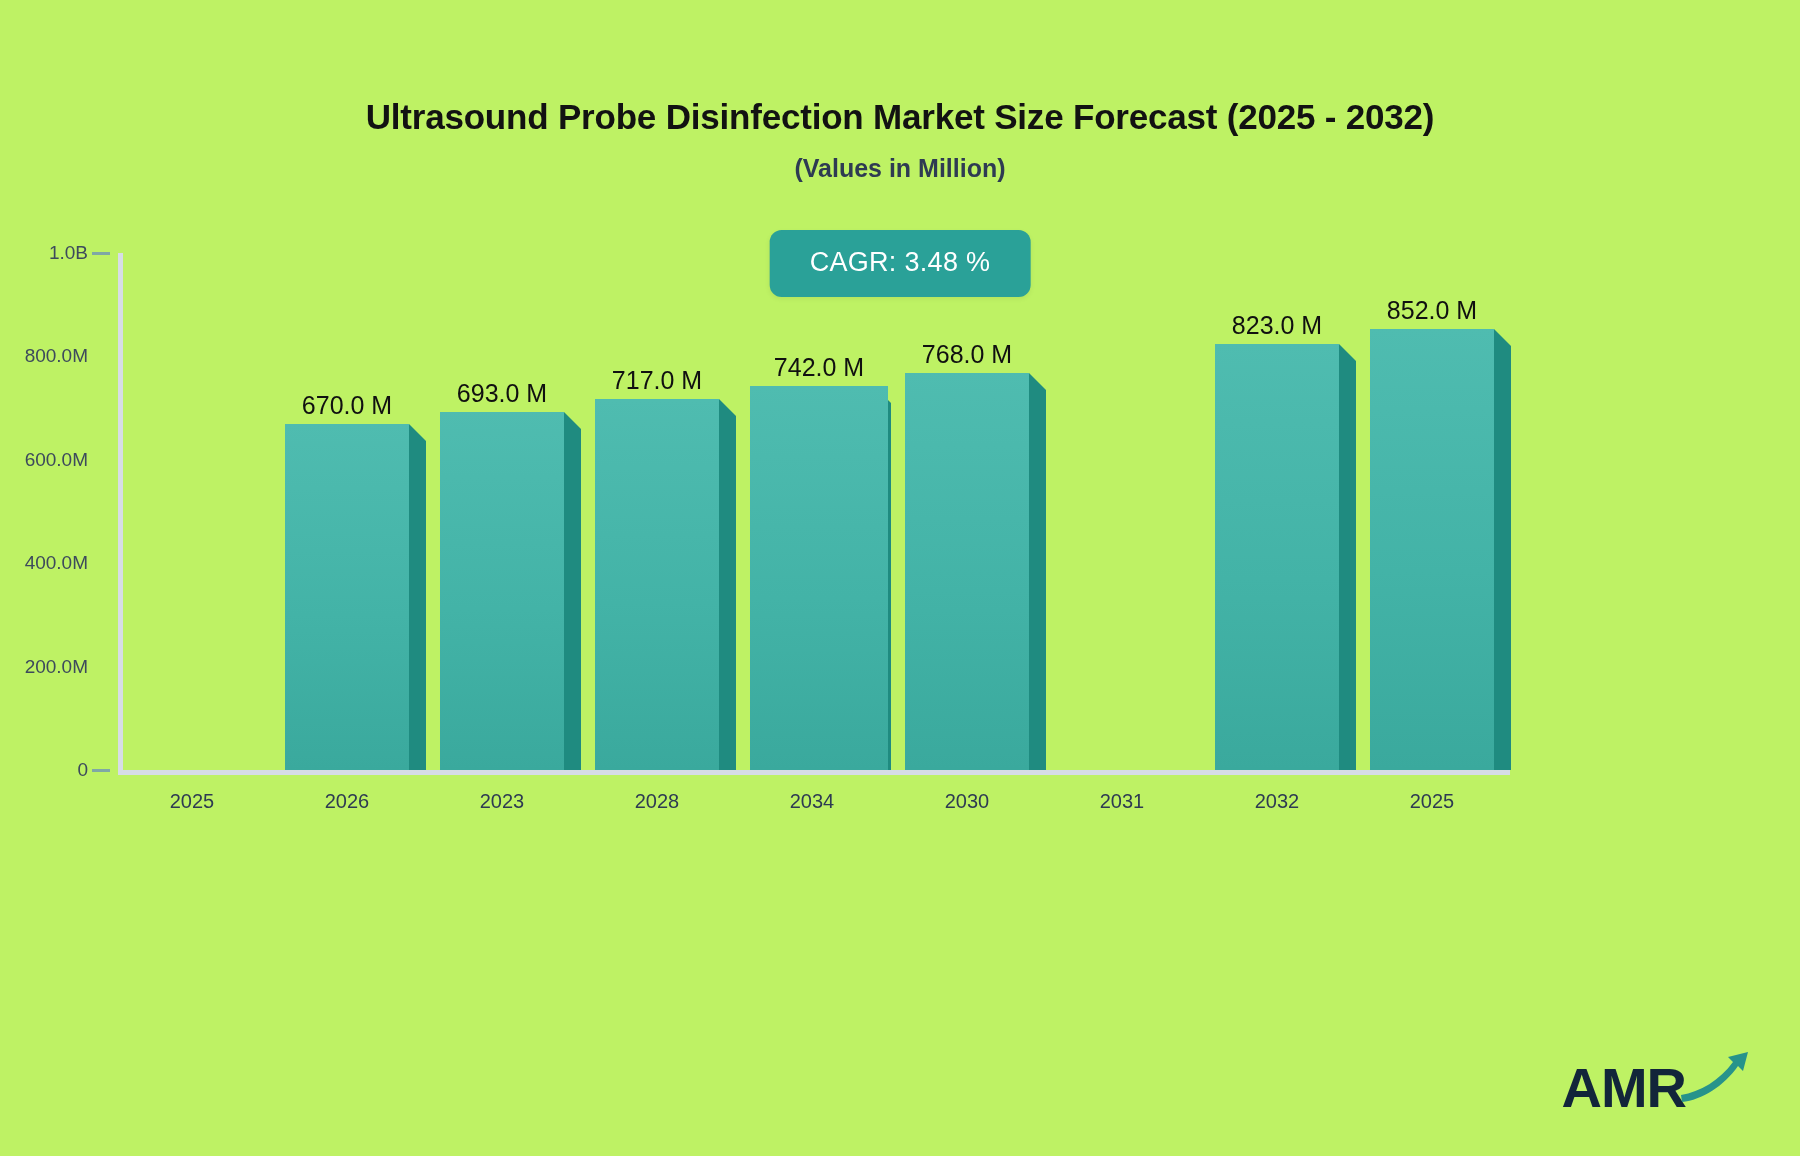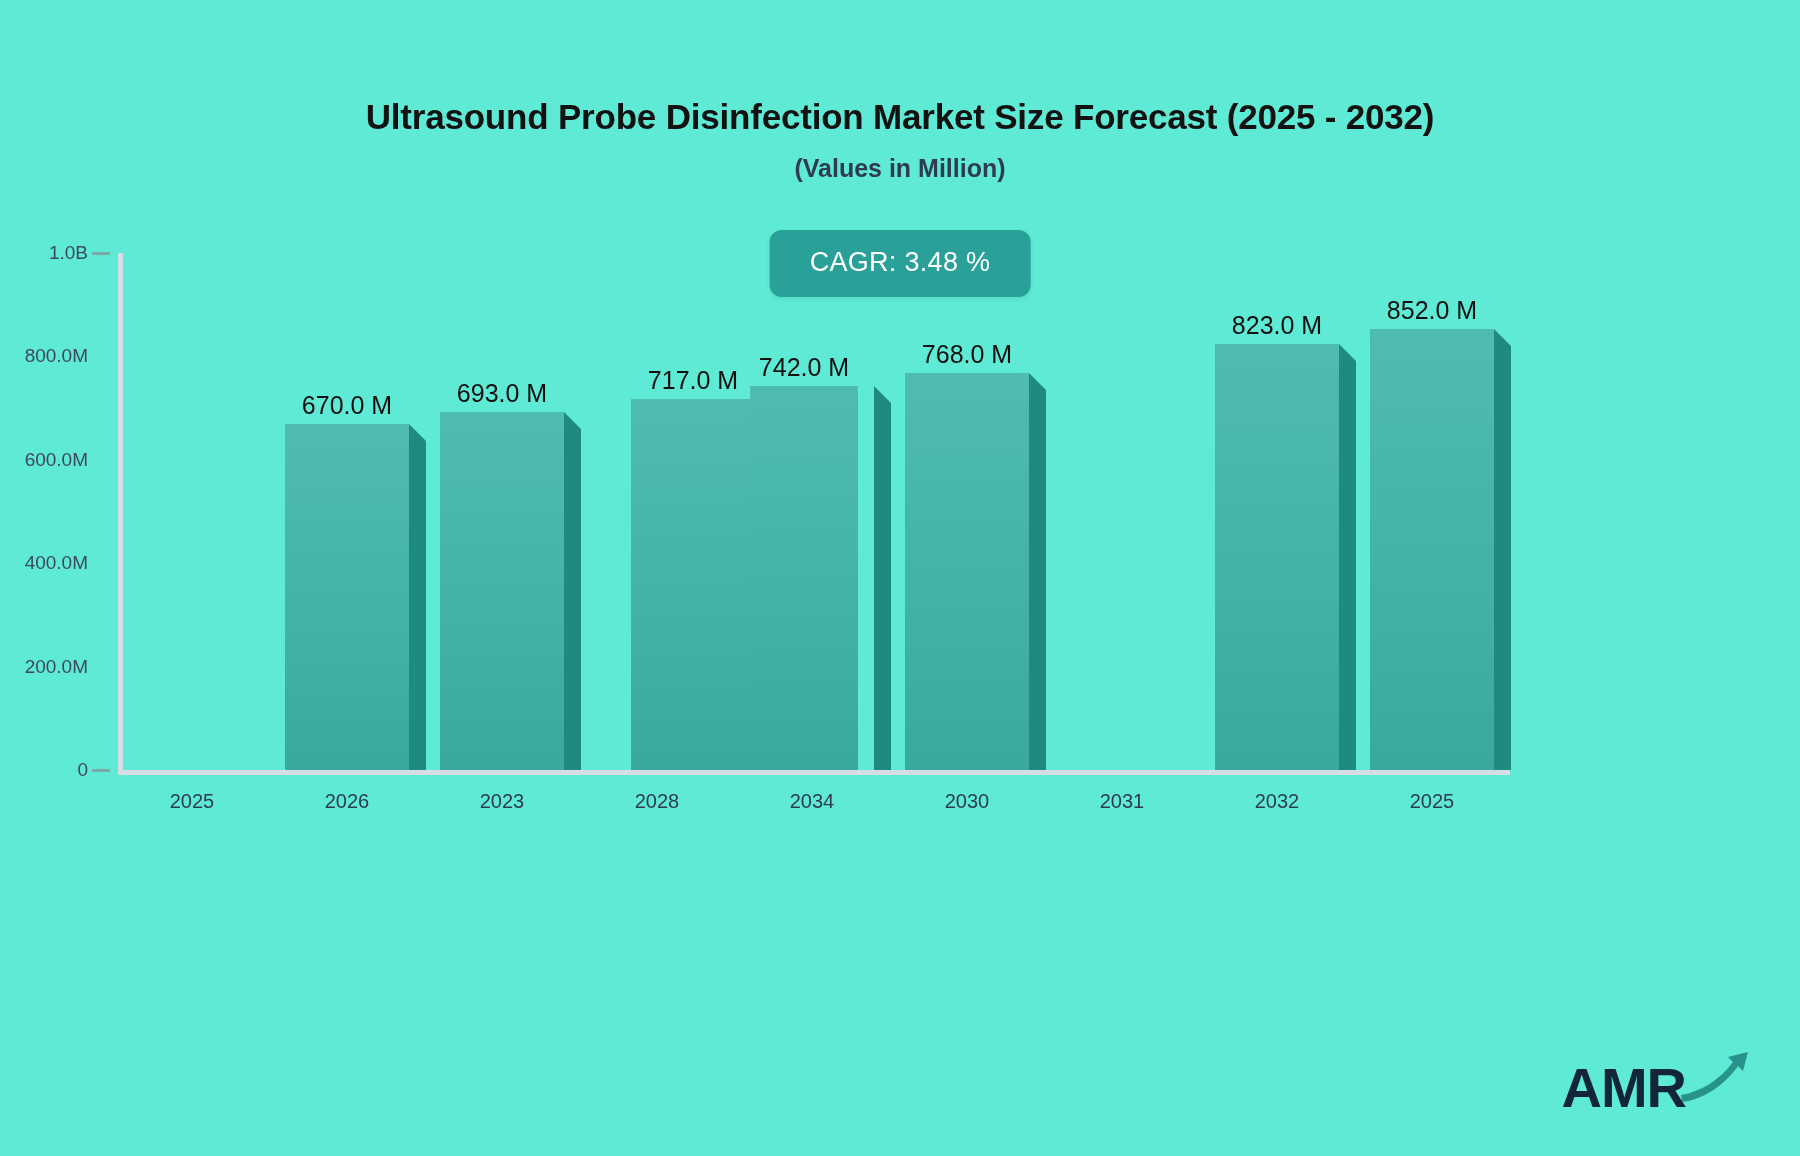"Ultrasound Probe Disinfection Market" #chart-root { background: #5eead4 -> #bef264 }
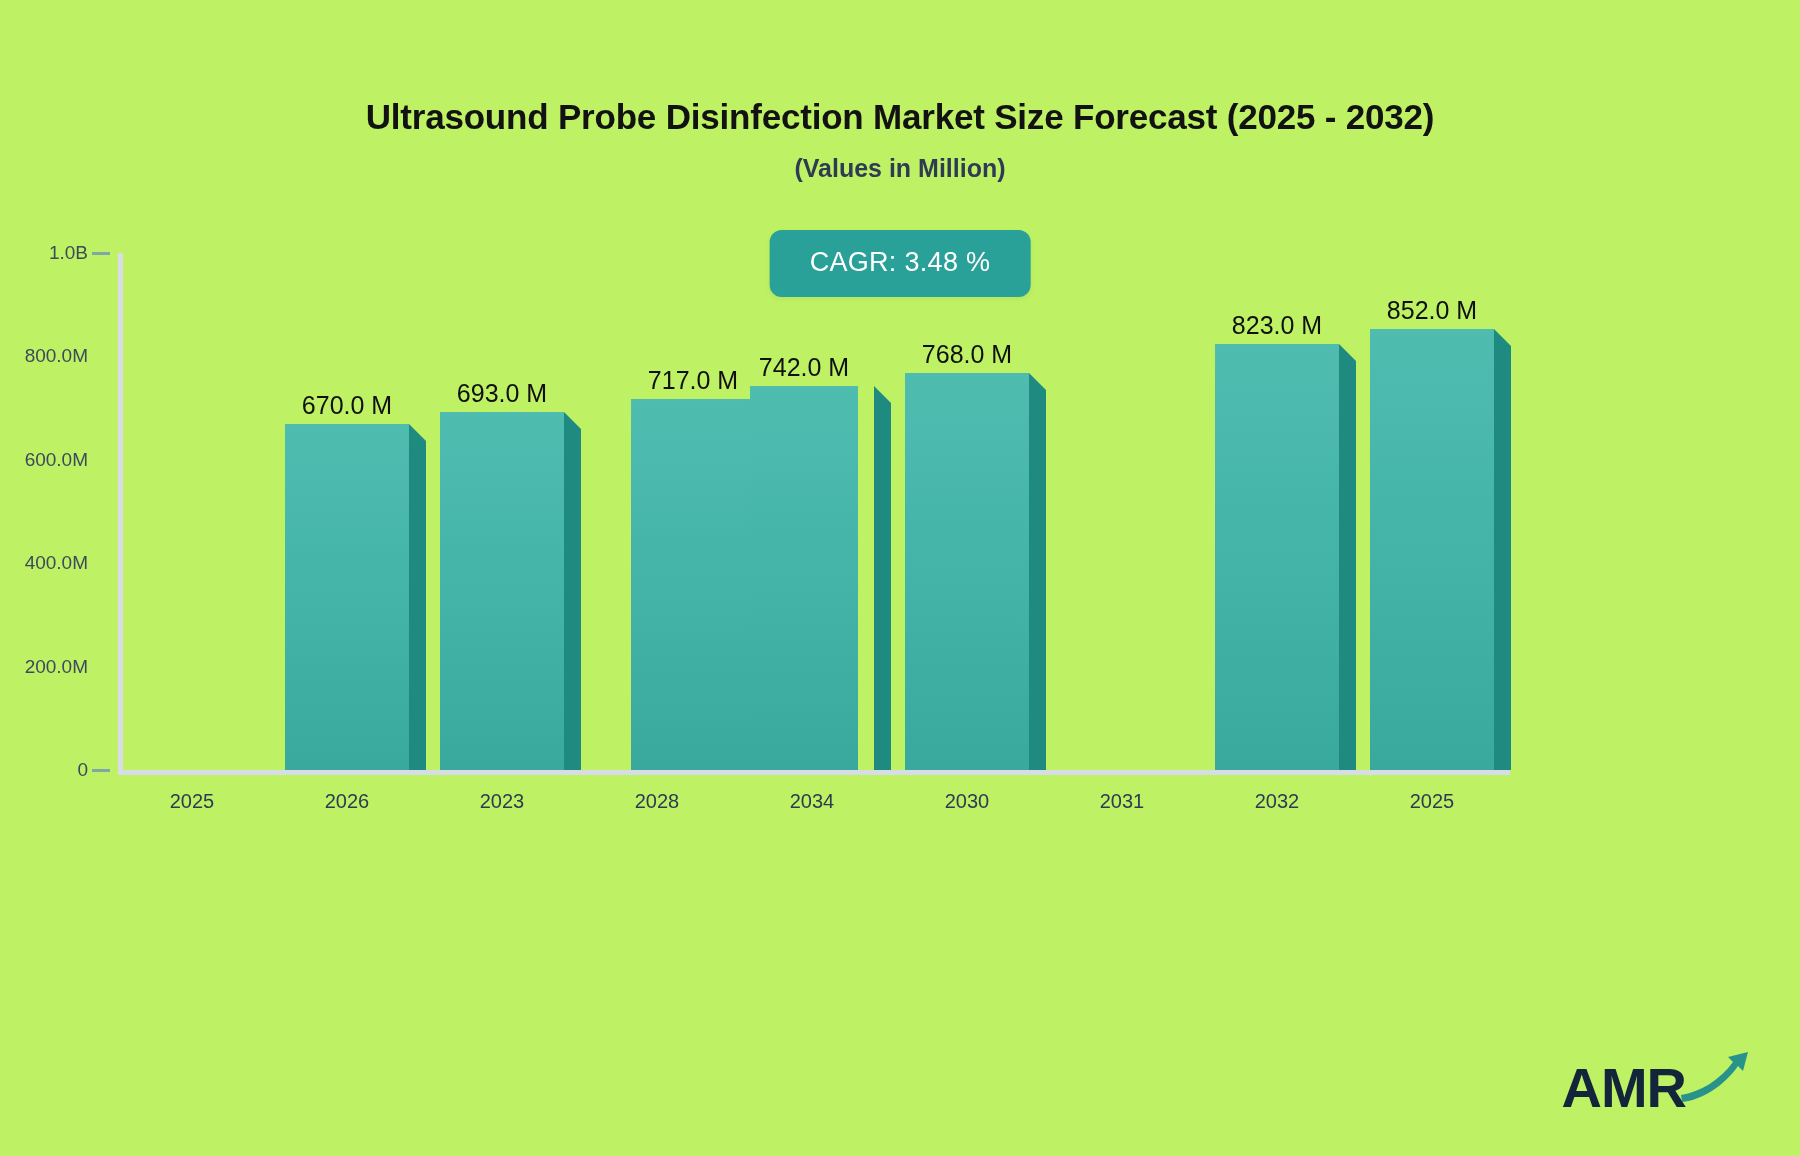"717.0 M" div.bar-wrap { margin-left: 36px -> none }
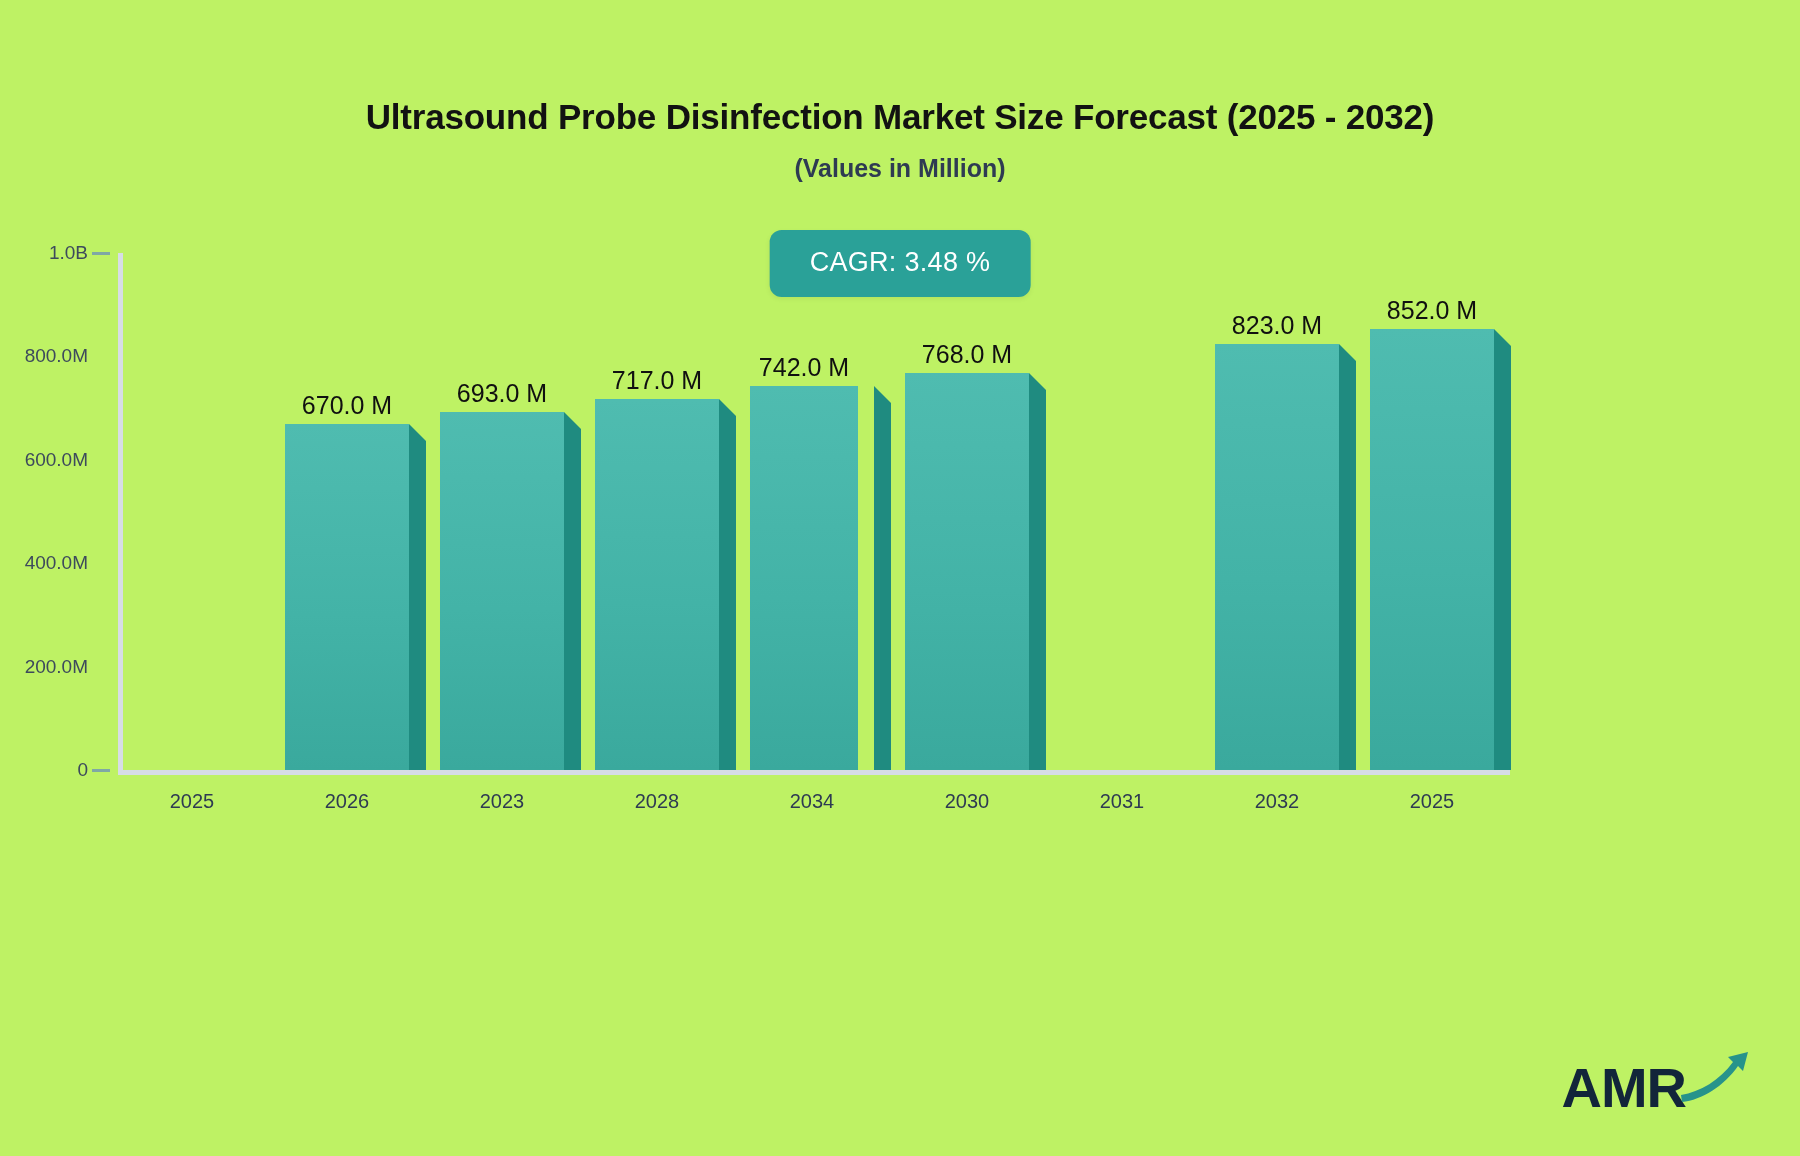"742.0 M" div.bar-wrap { width: 108px -> 138px }
